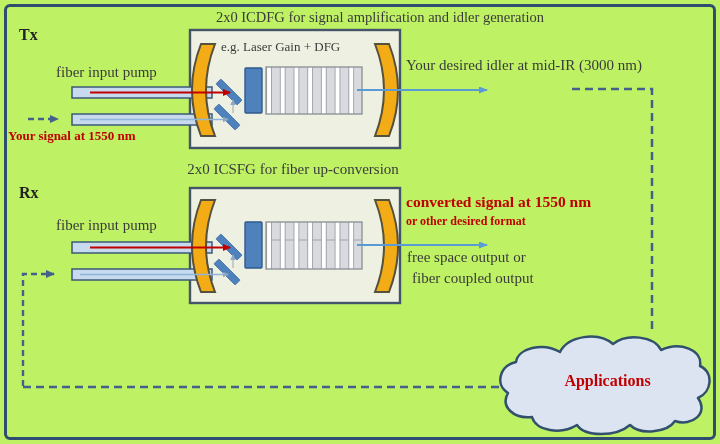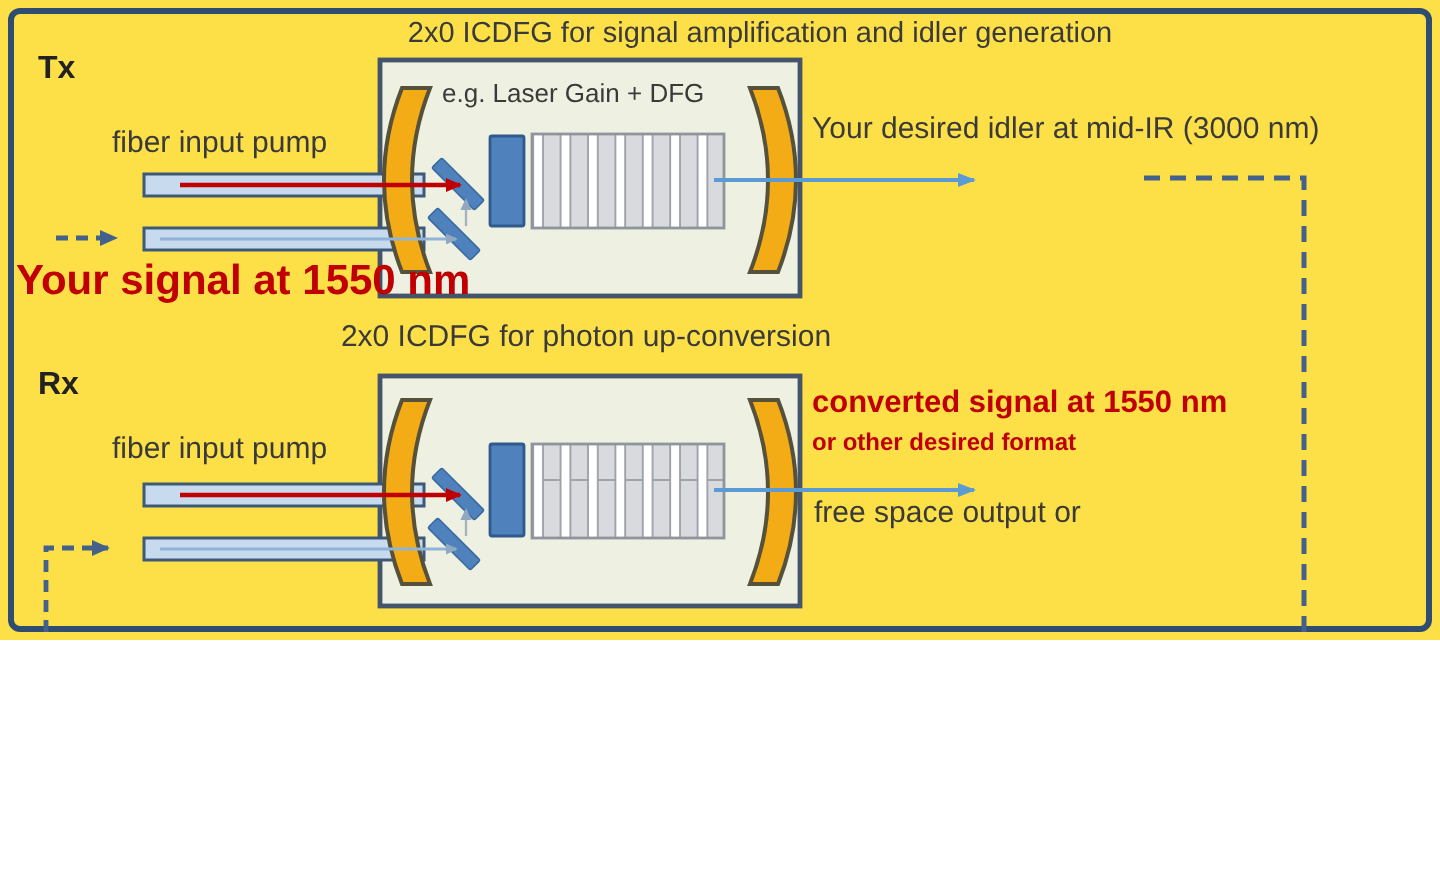"2x0 ICDFG for signal amplification" #stage { background: #fde047 -> #bef264; font-family: Liberation Sans, sans-serif -> Liberation Serif, serif; height: 320px -> 444px }
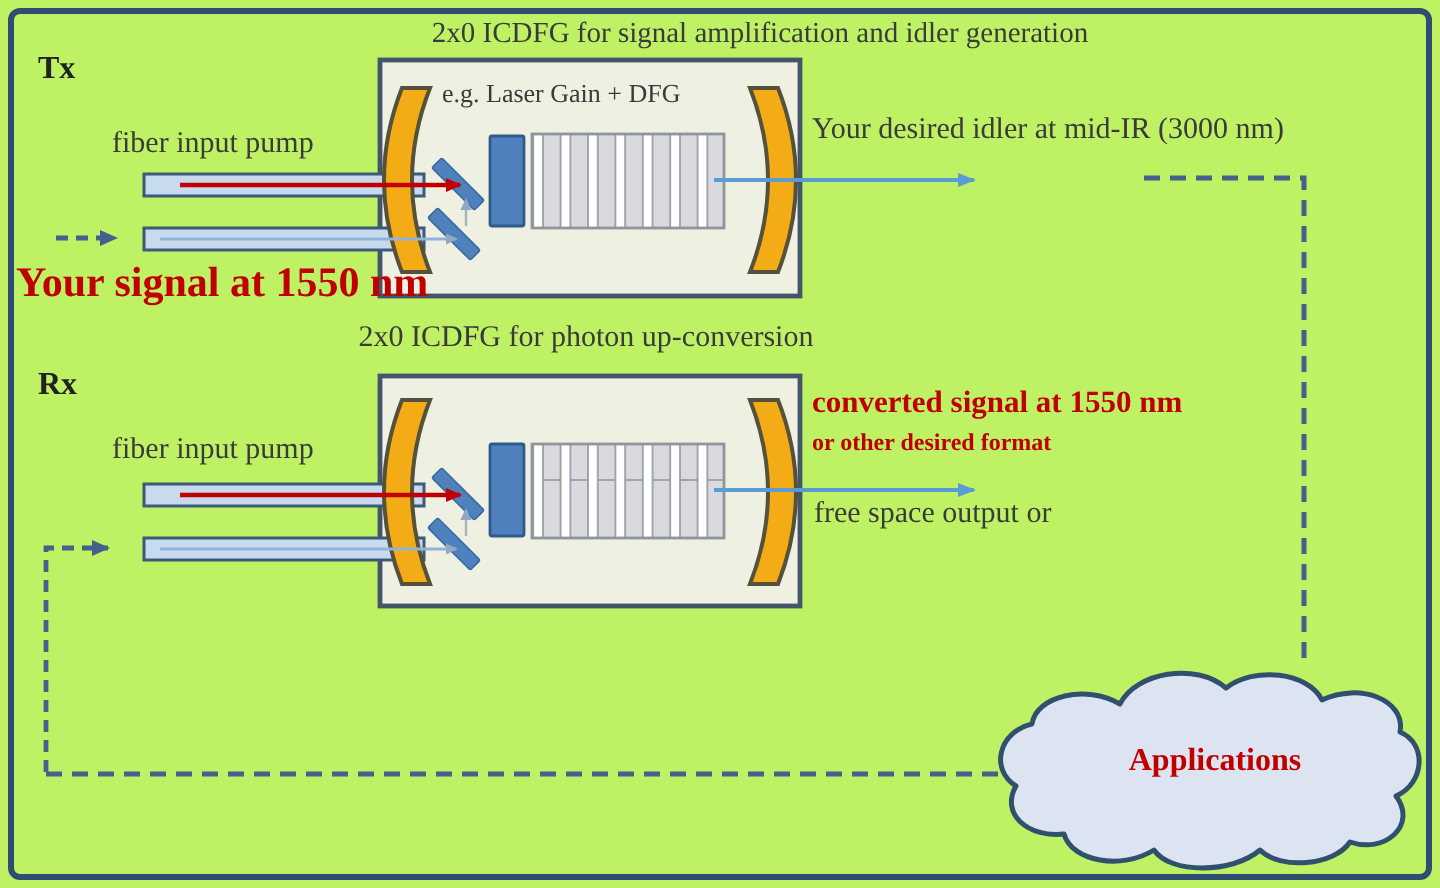"Your signal at 1550 nm" div.lbl { font-size: 21px -> 13px }
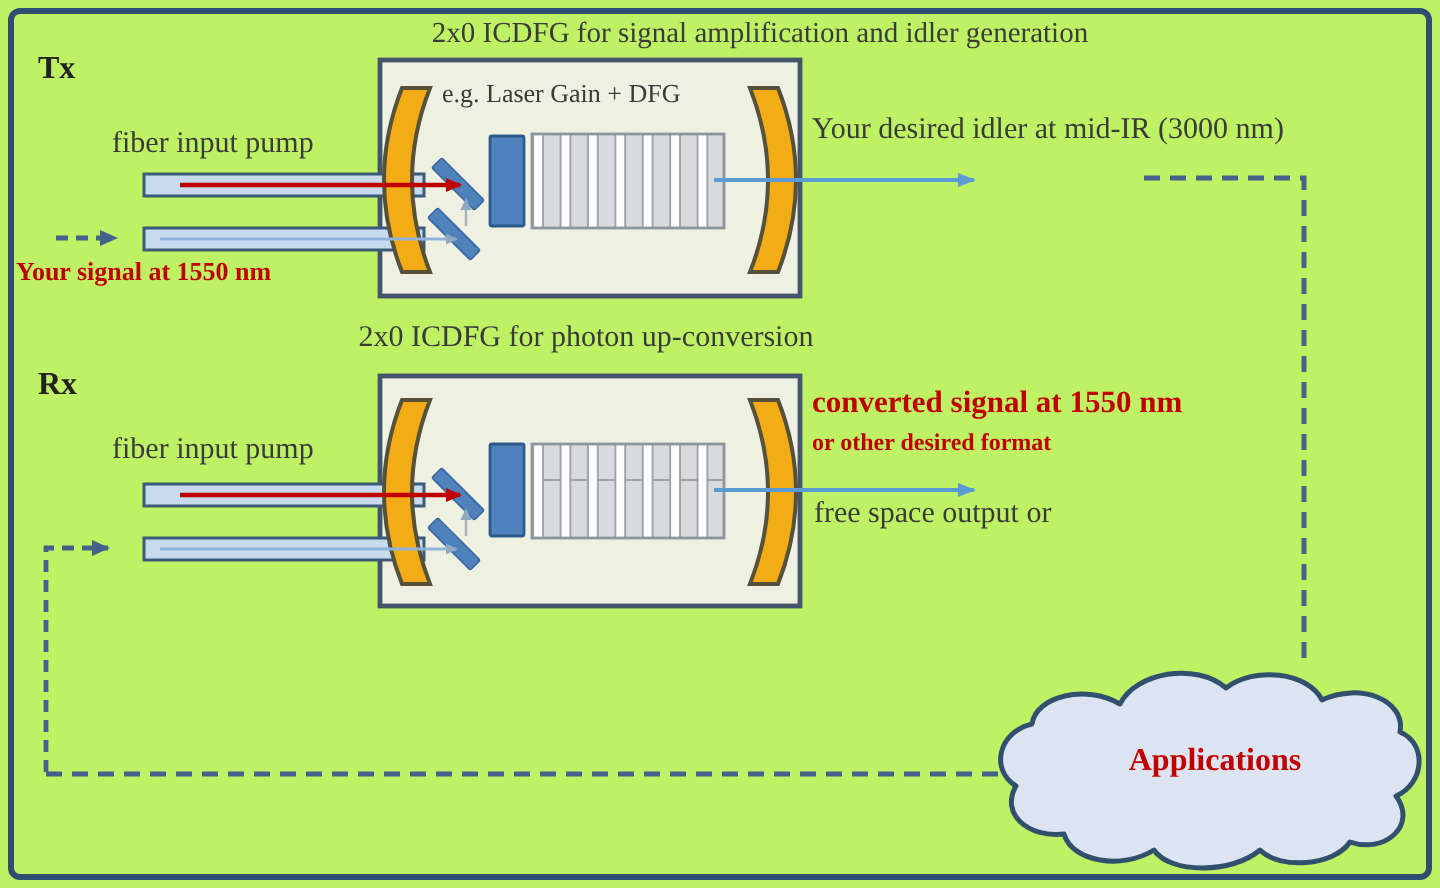"2x0 ICDFG for photon up-conversion" div.lbl { text: ICDFG for photon -> ICSFG for fiber }
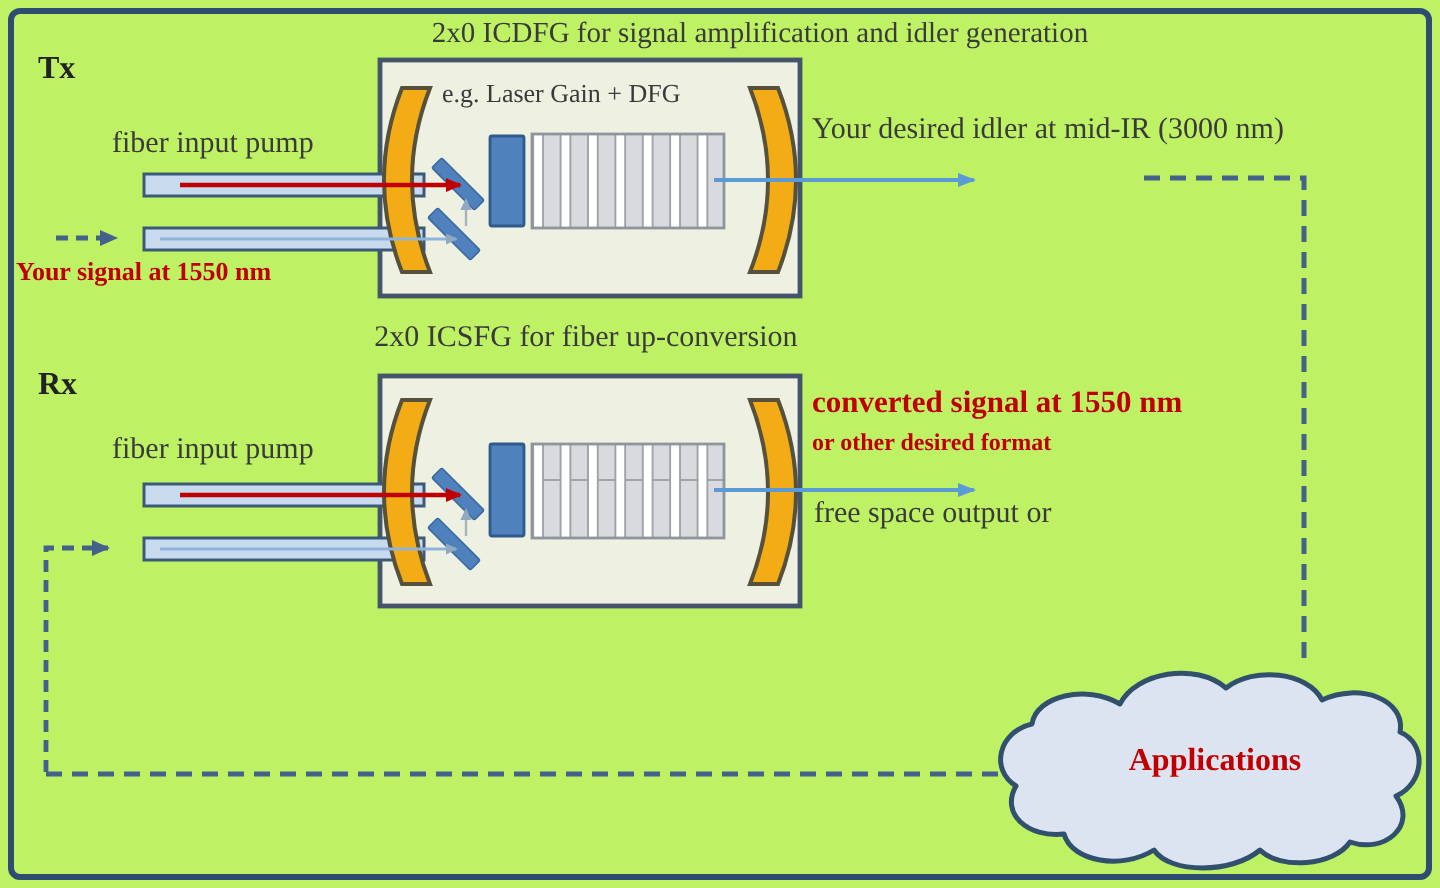"fiber coupled output" div.lbl { html: none -> <div>fiber coupled output</div> }
